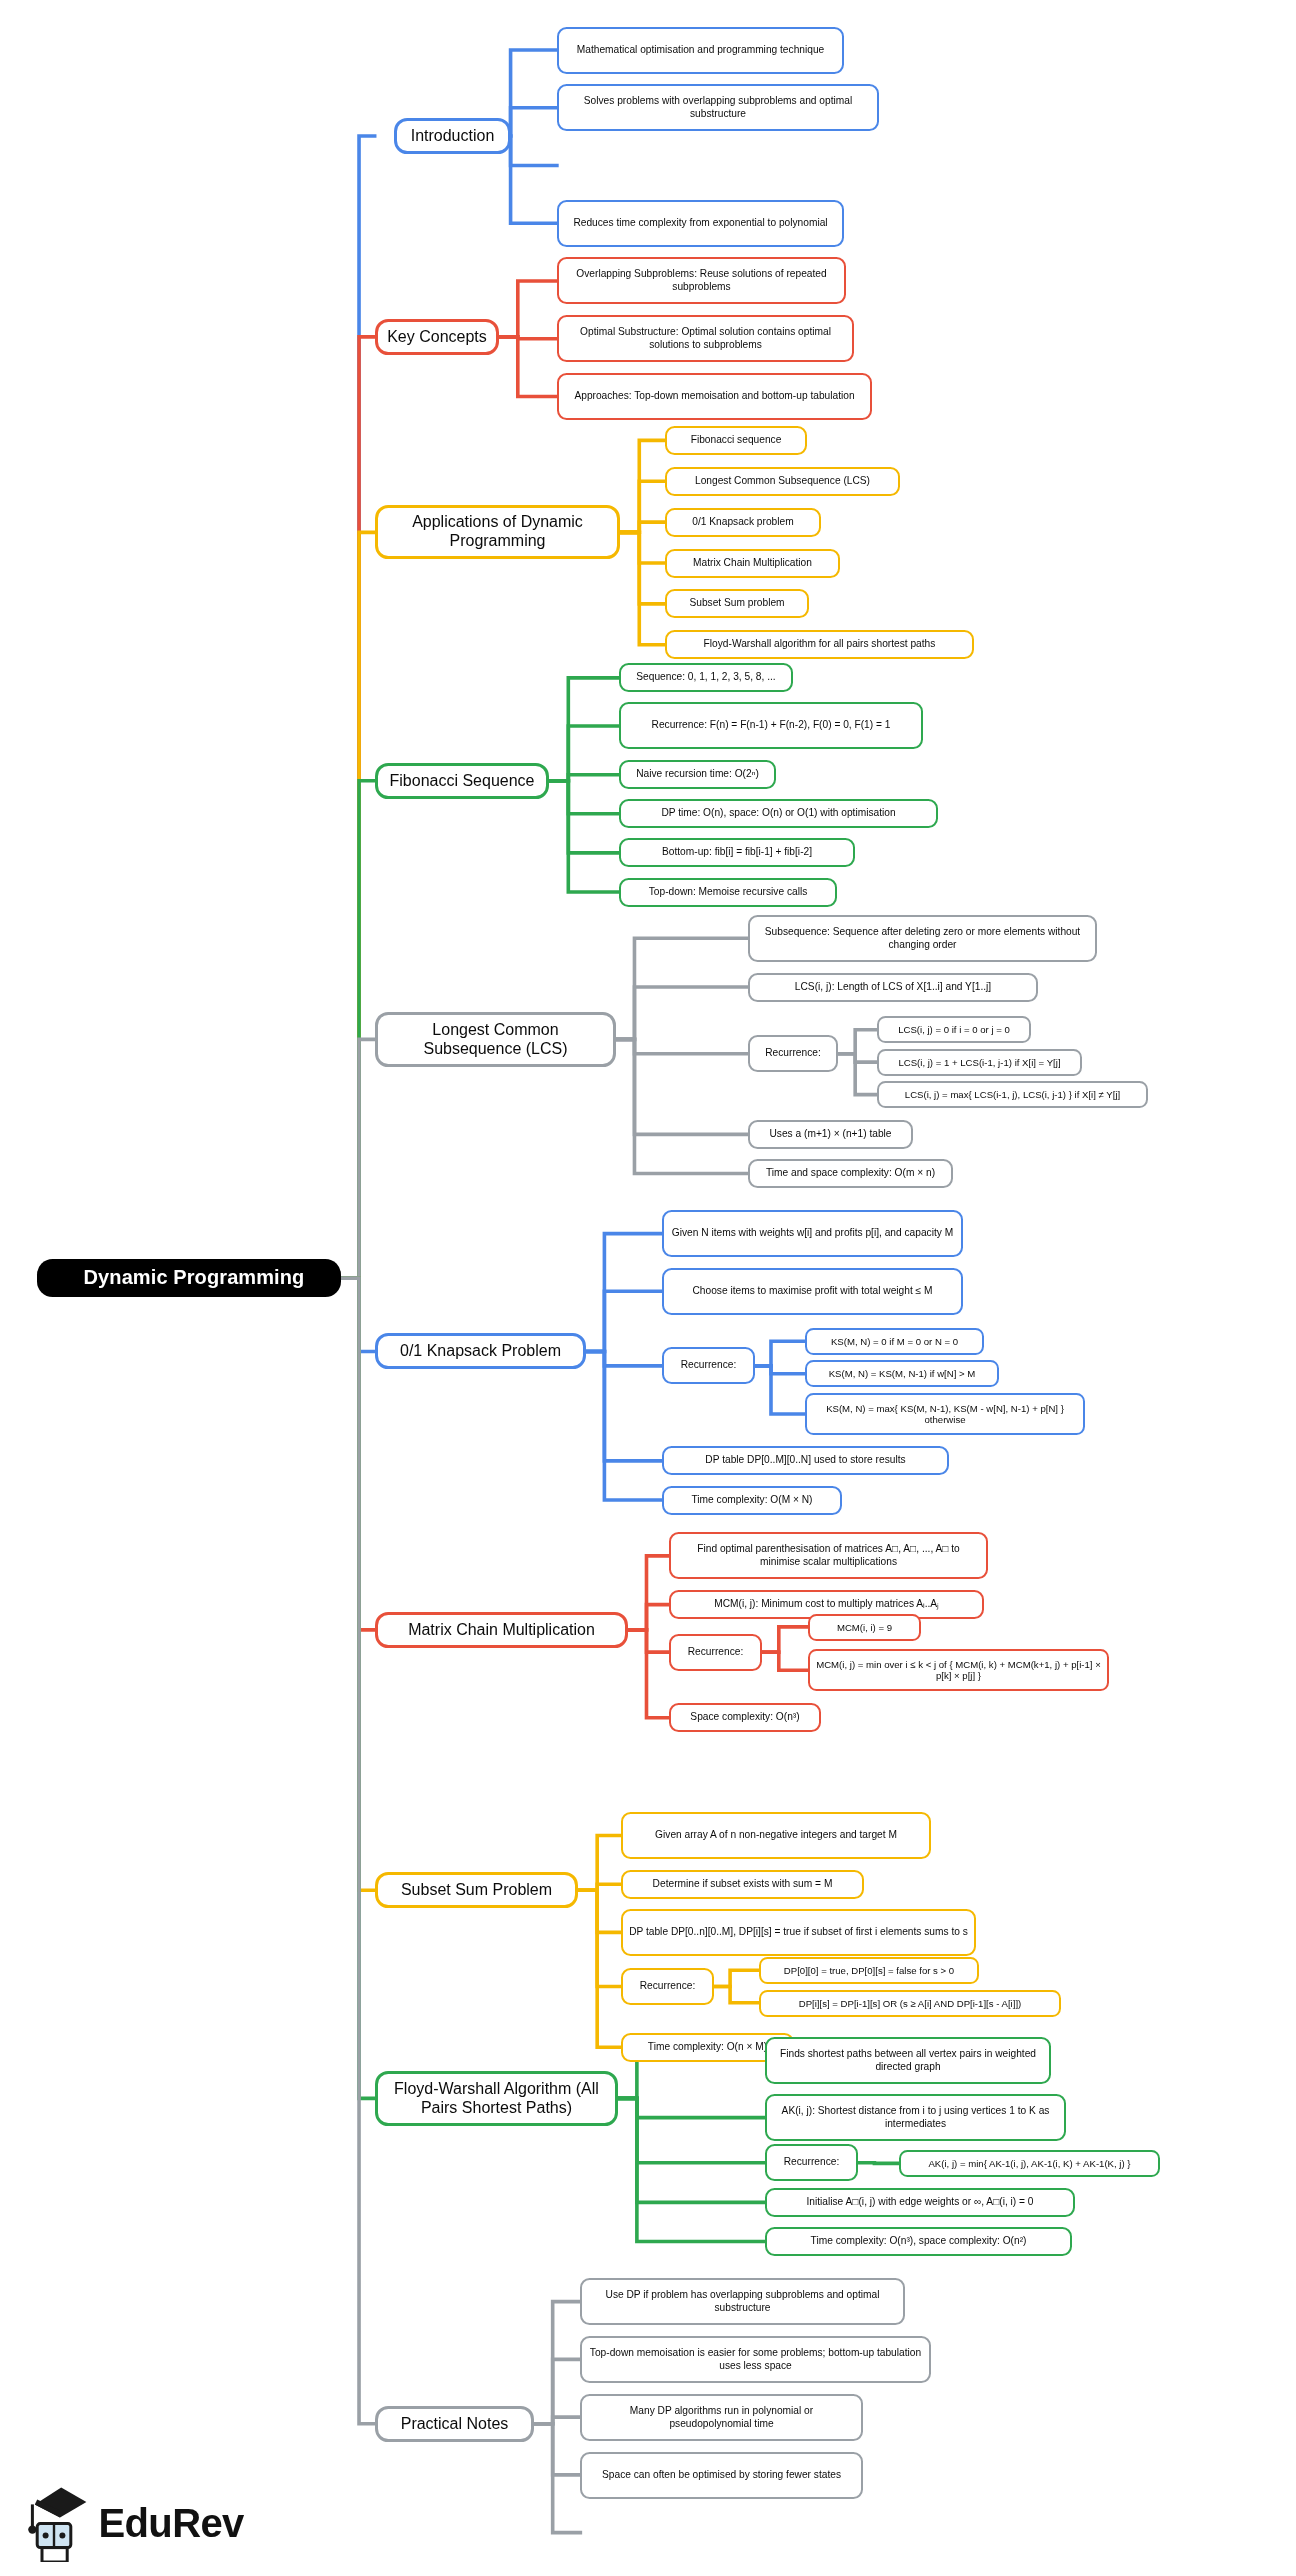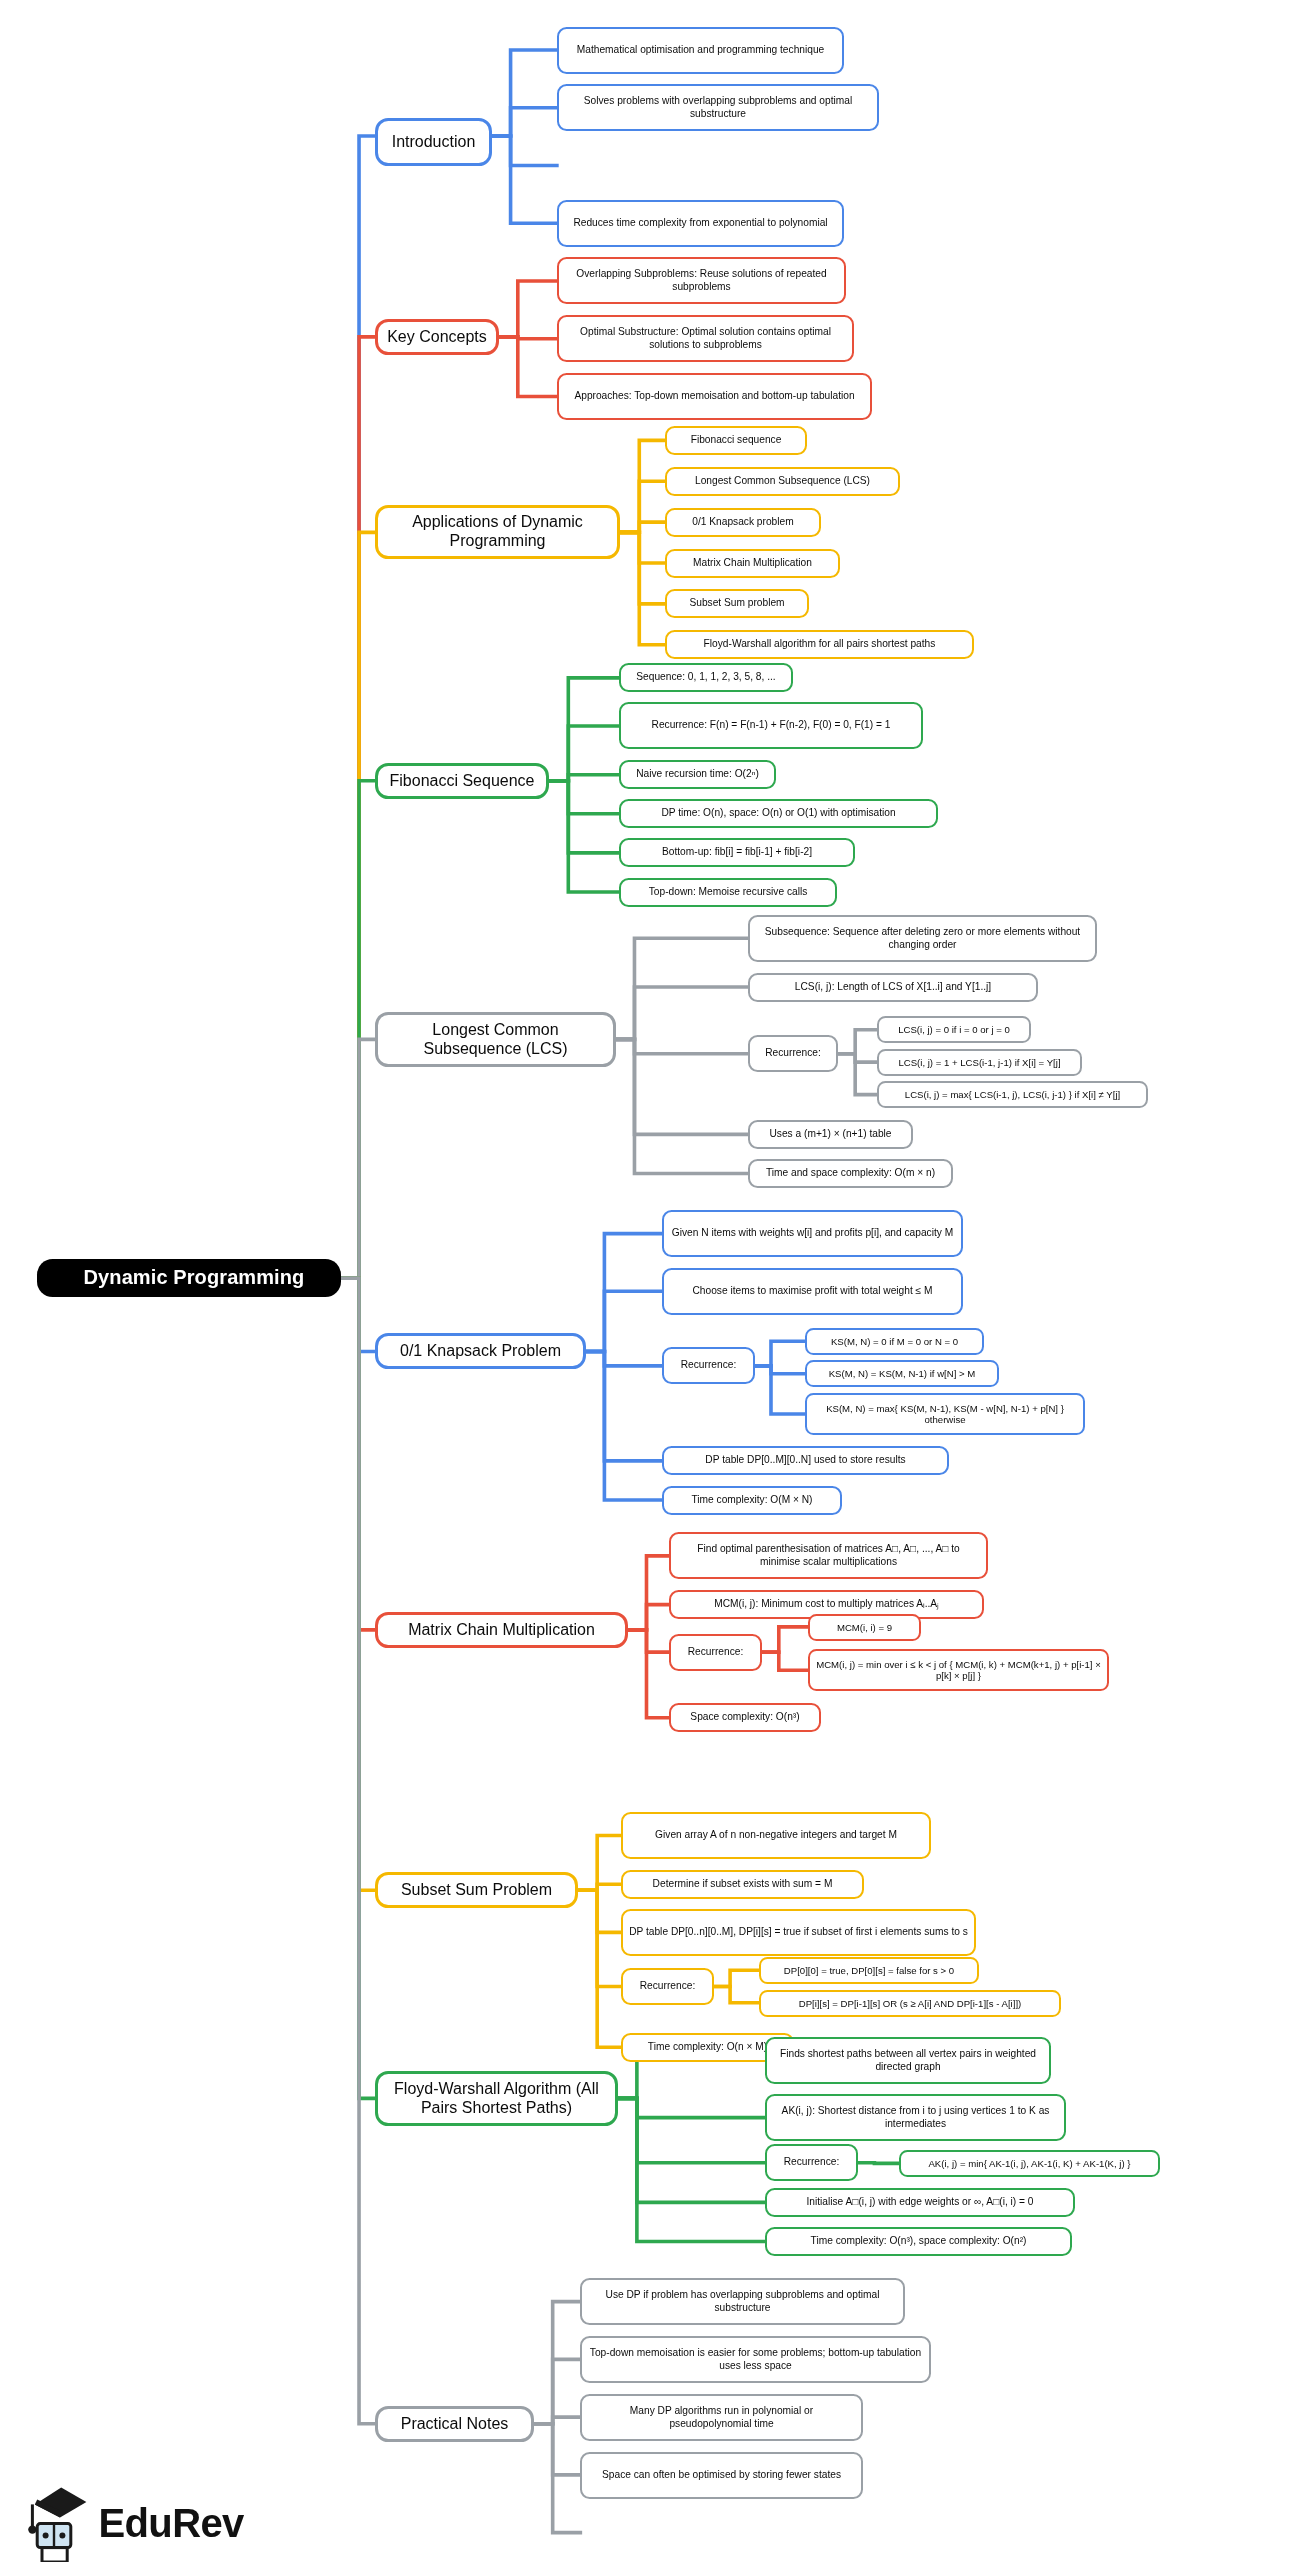"Introduction" div.node { height: 48px -> 36px; left: 375px -> 394px }
